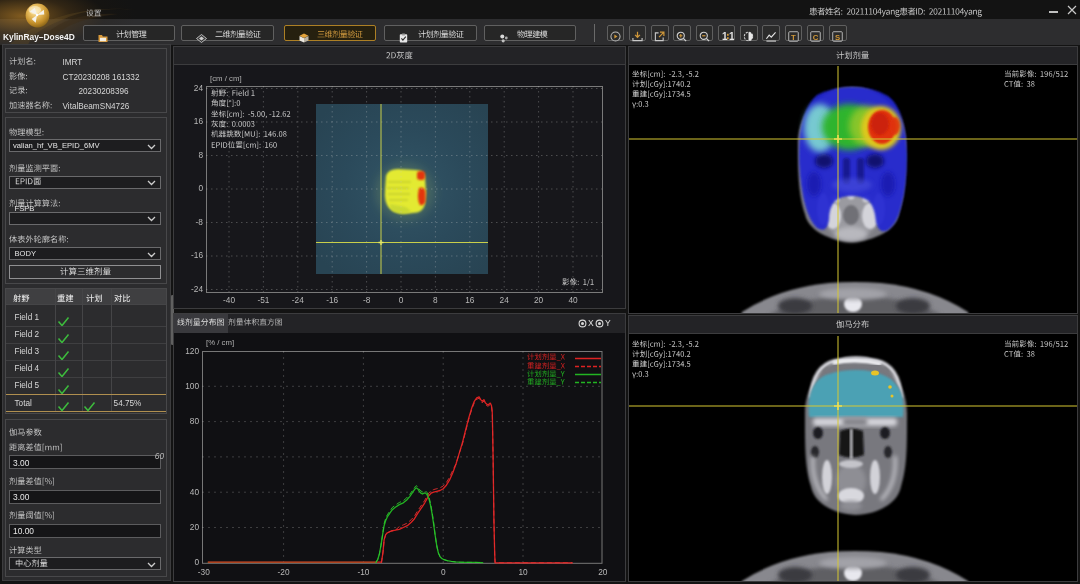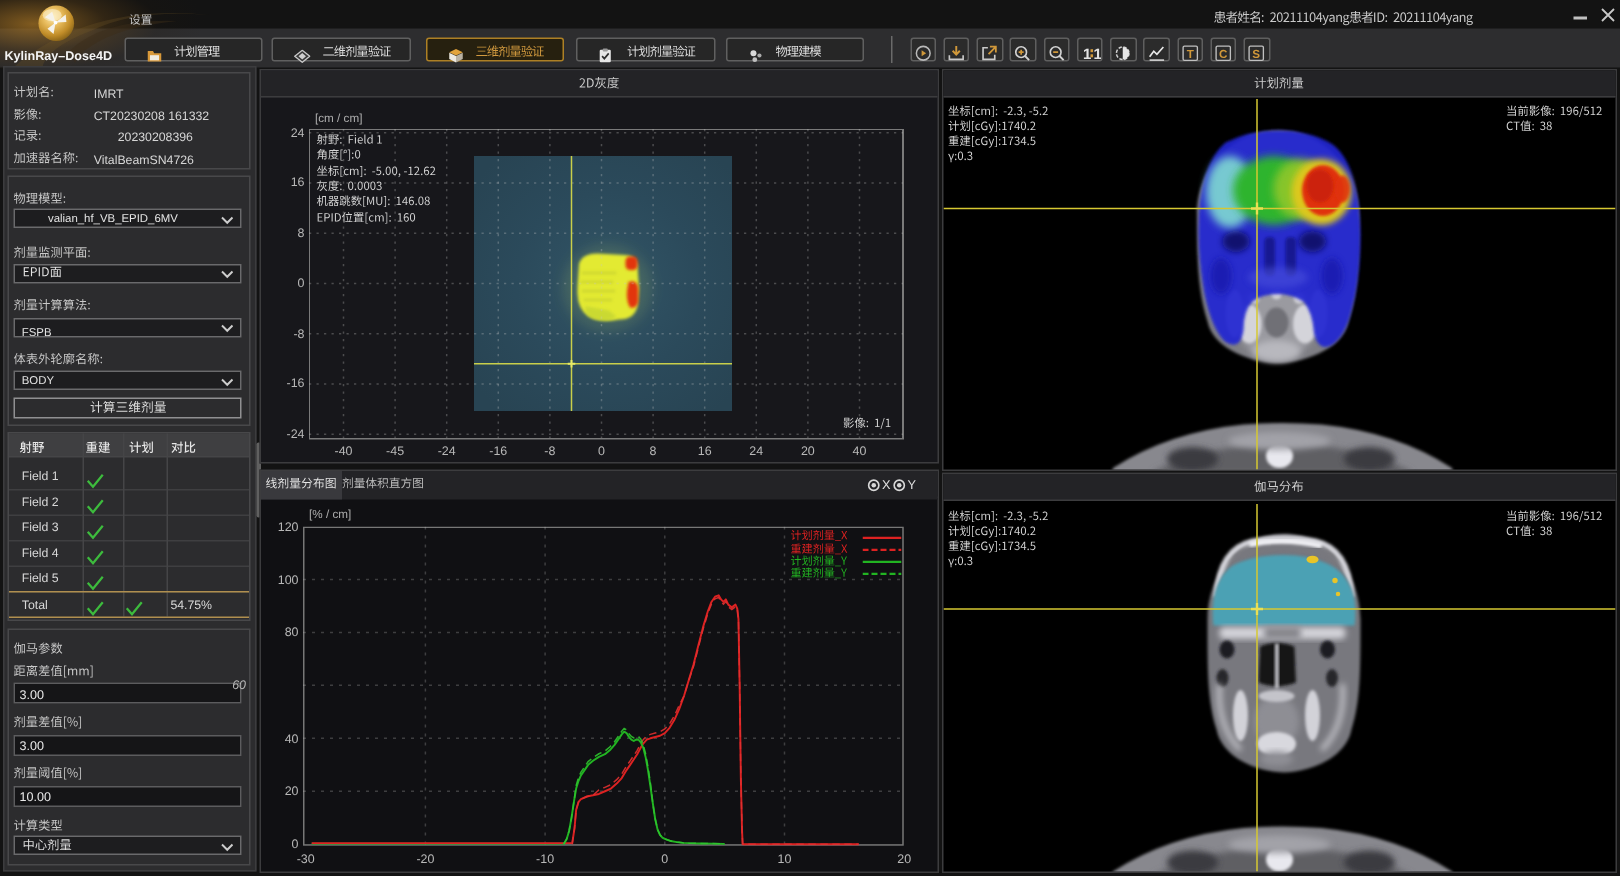"valian_hf_VB_EPID_6MV" div.ab { left: 32px -> 13px }
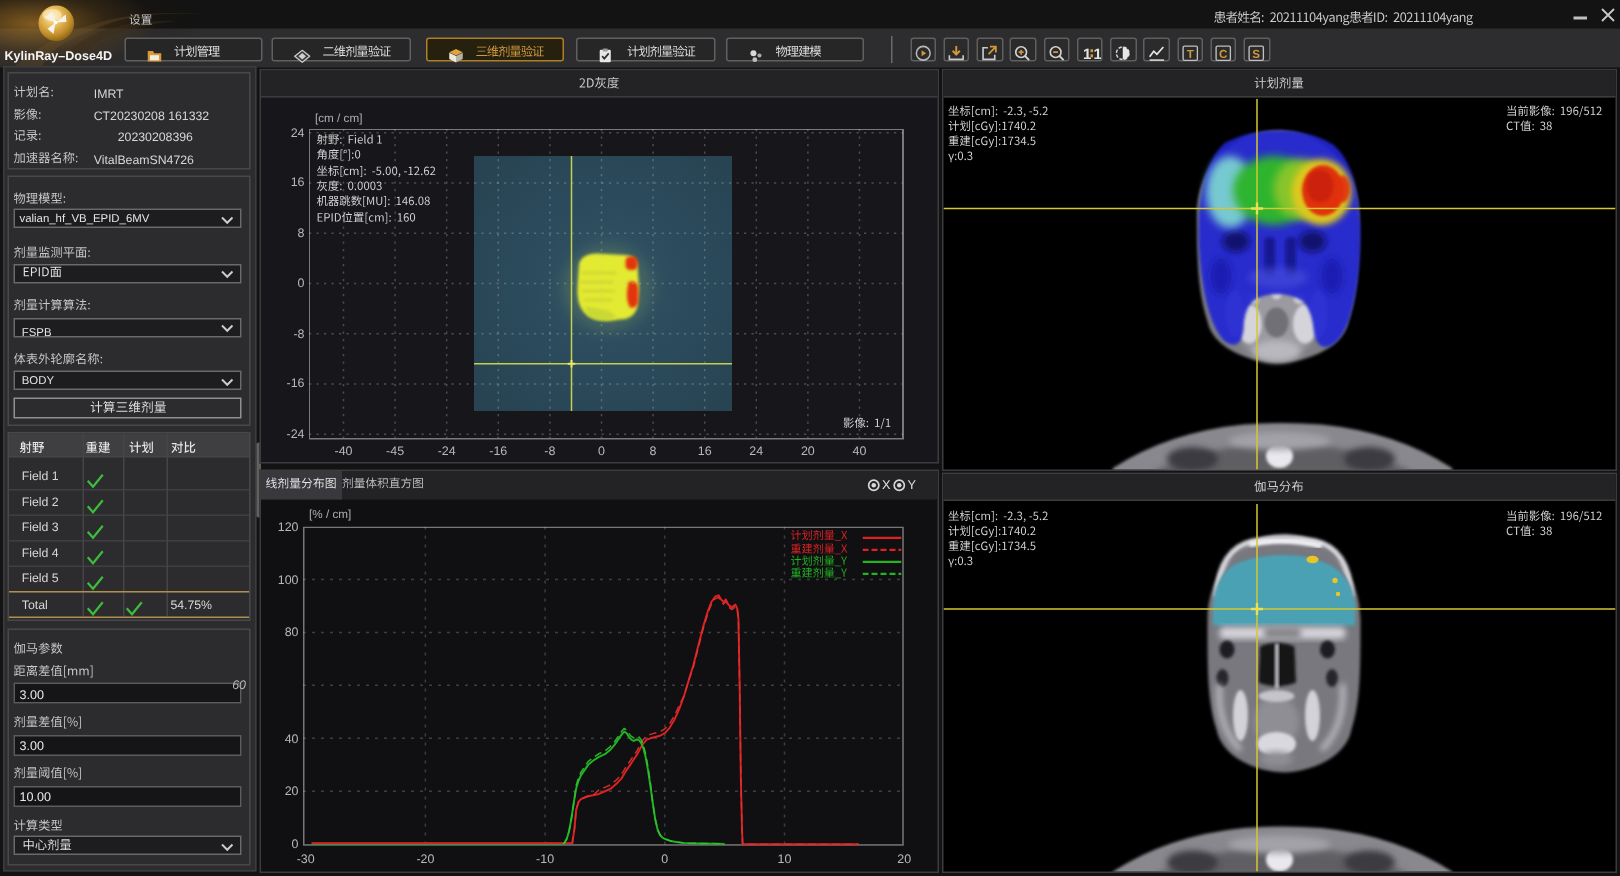"FSPB" div.ab { top: 218px -> 205px }
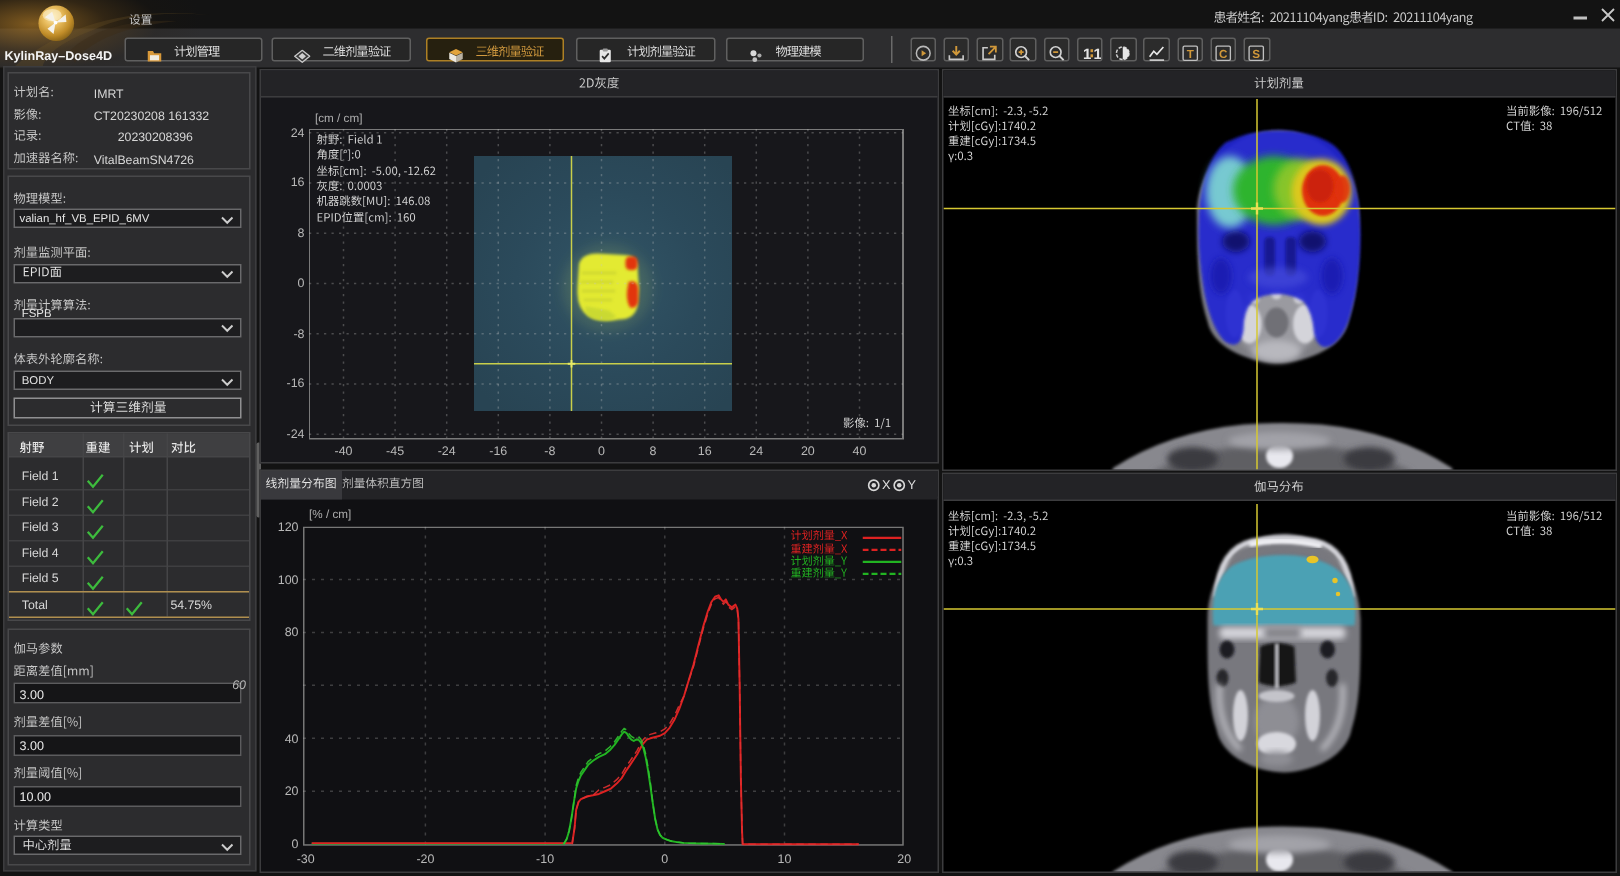"-45" div.ab { text: -45 -> -51 }
